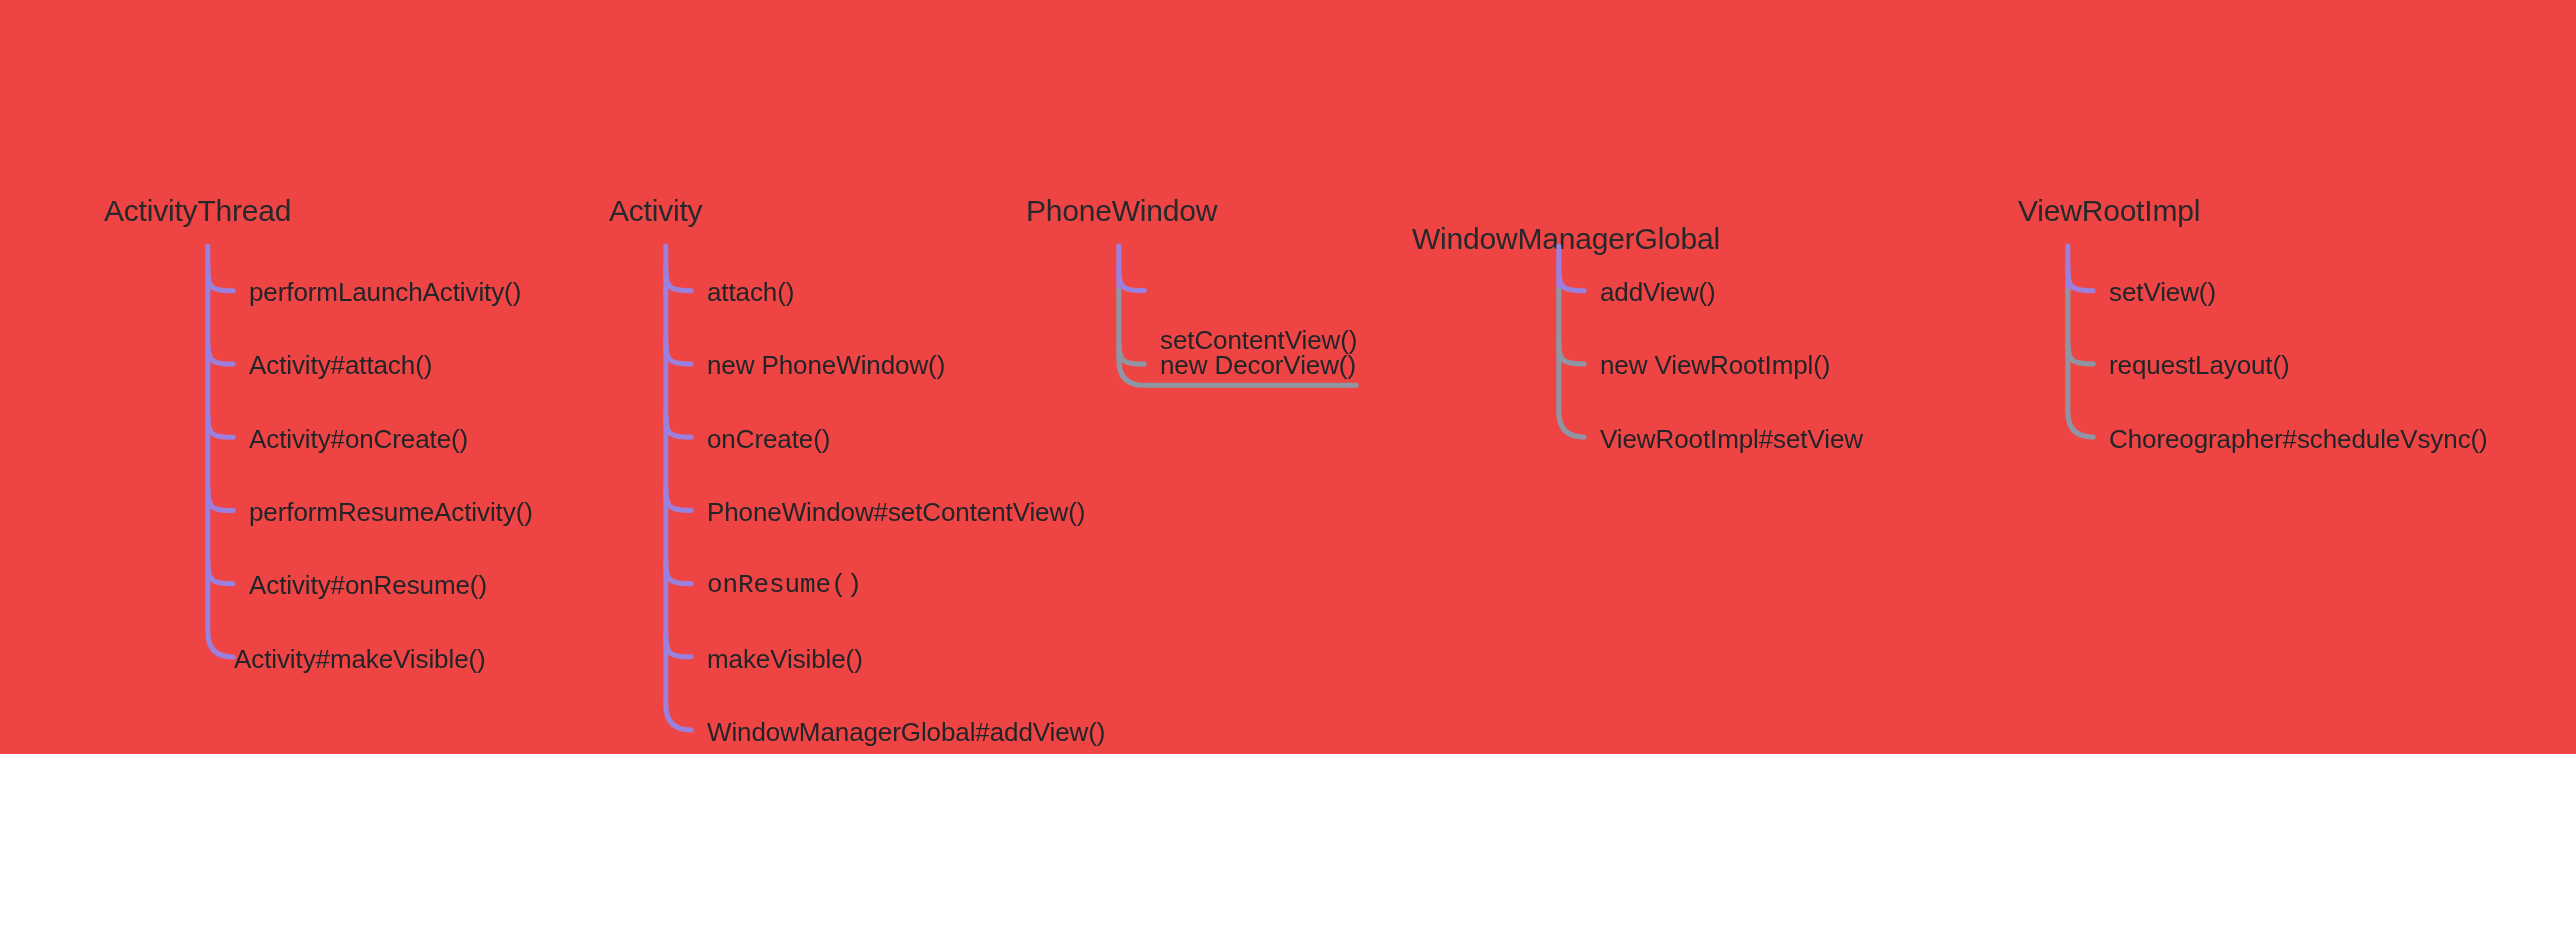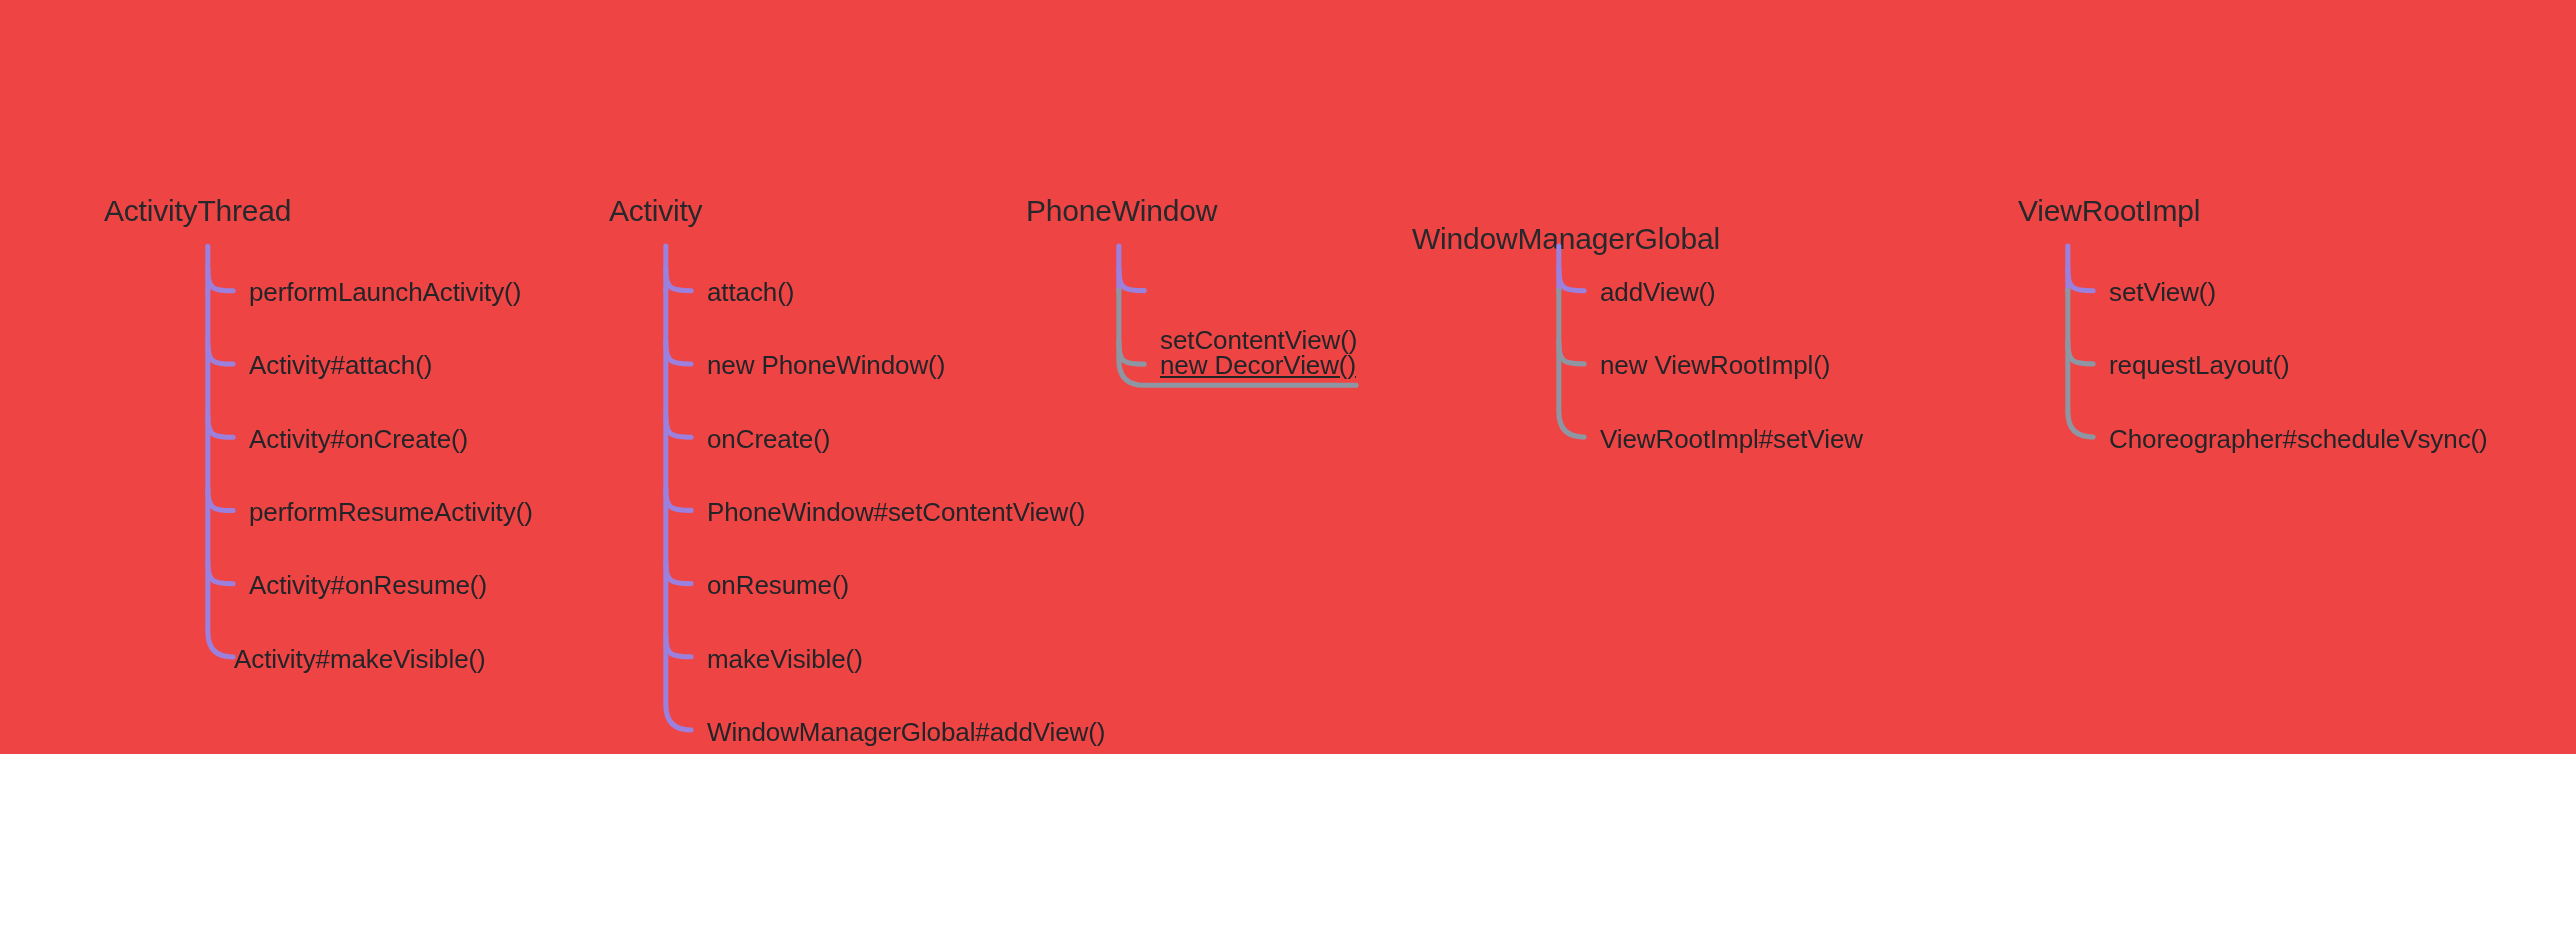"new DecorView()" div.item-label { text-decoration: underline -> none }
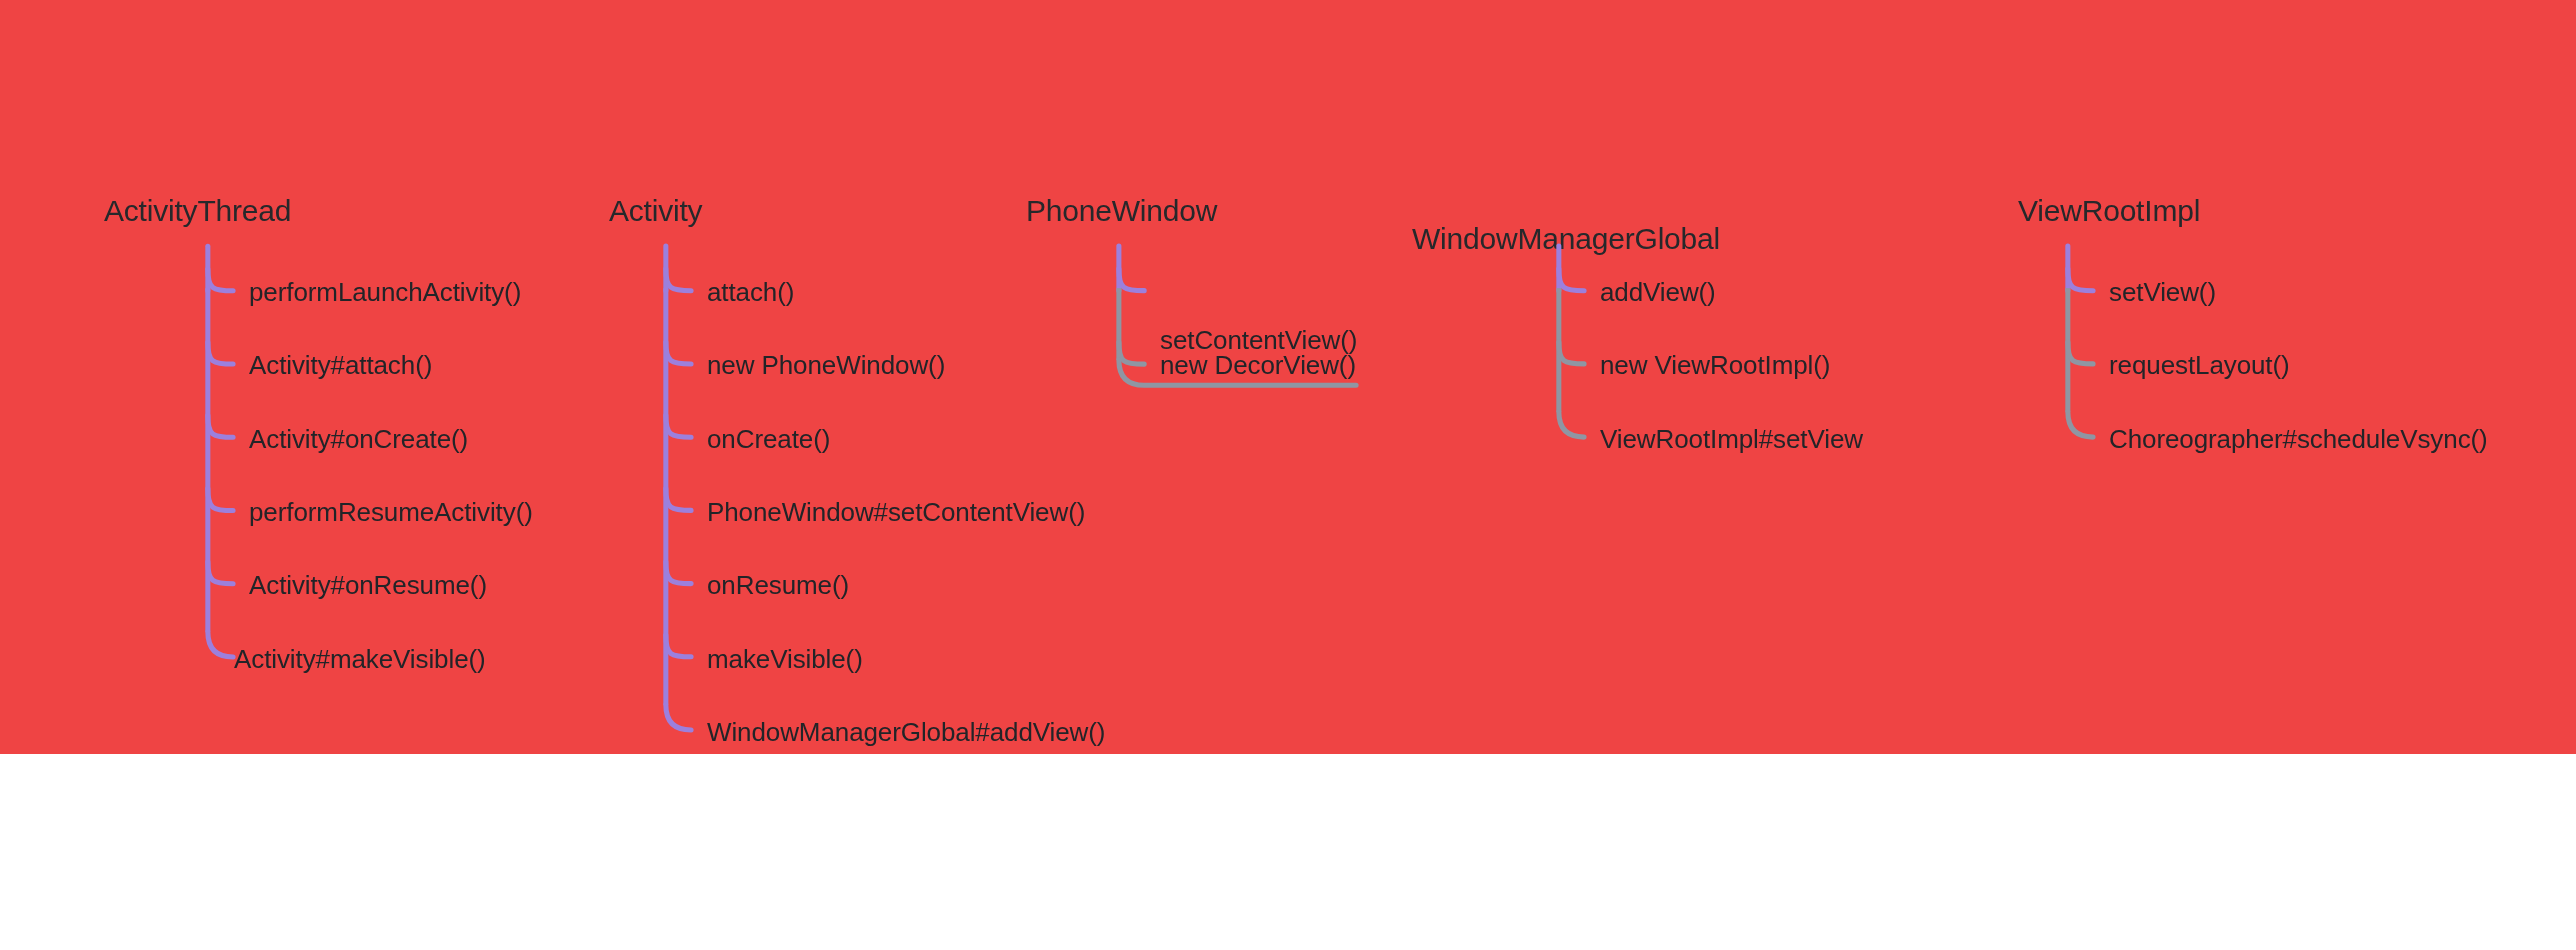"onResume()" div.item-label { font-family: none -> Liberation Mono, monospace }
